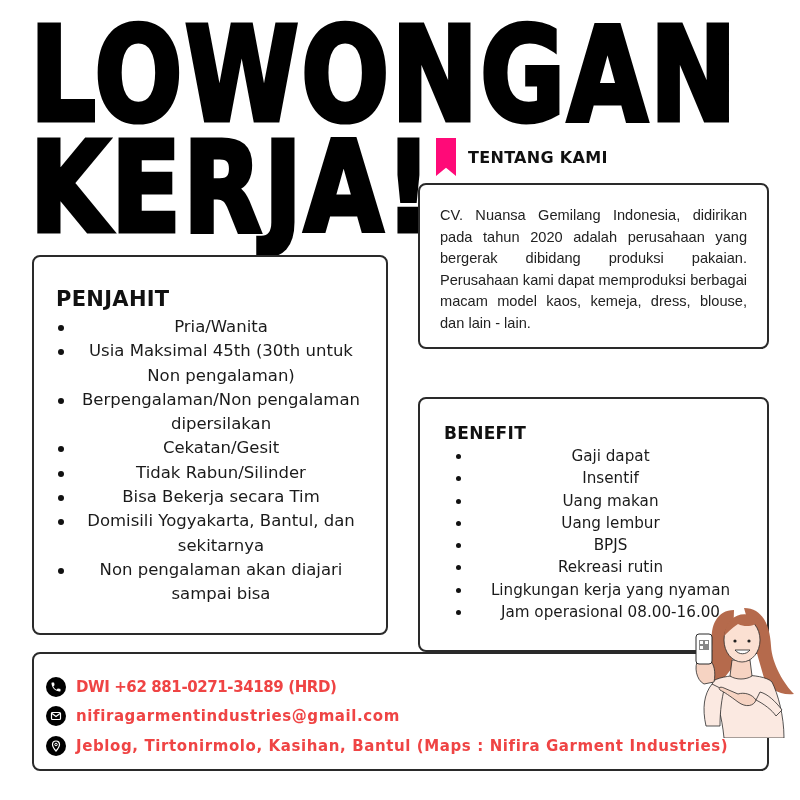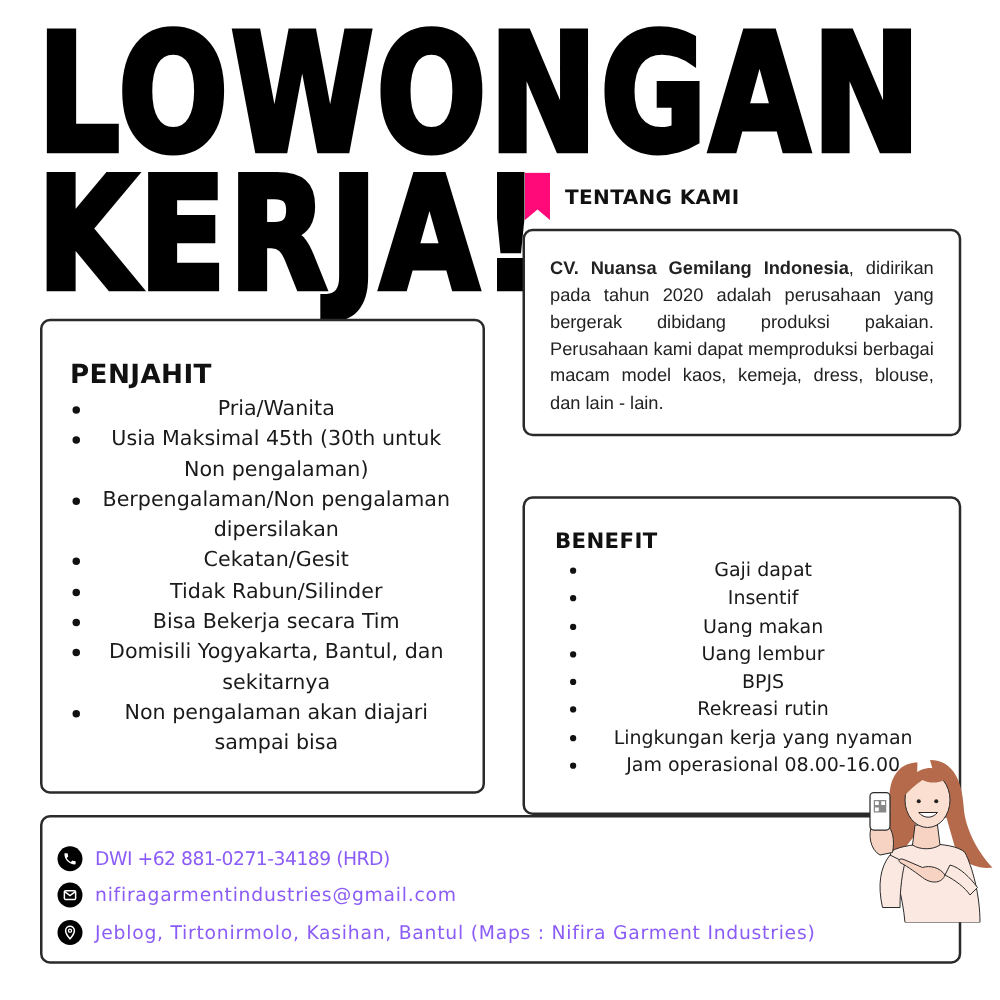"TENTANG KAMI" #about-head { padding-left: none -> 16px }
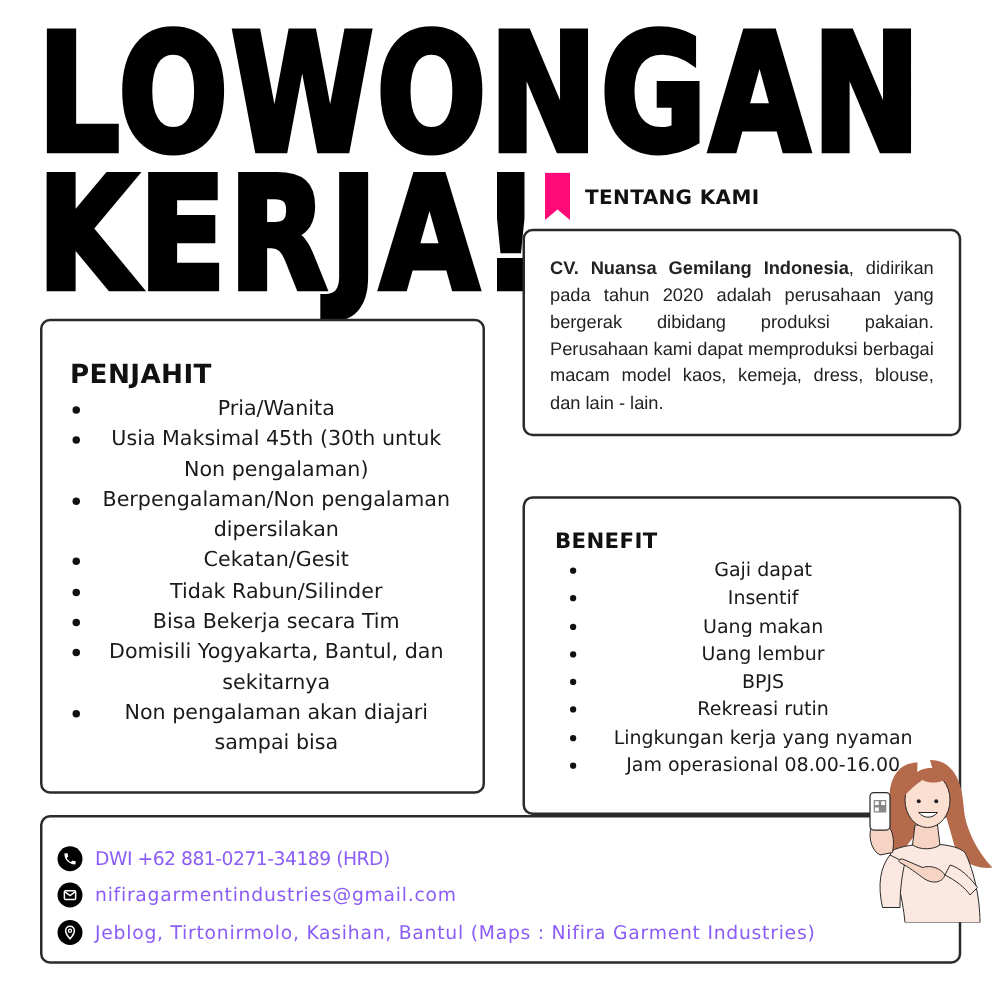"CV. Nuansa Gemilang Indonesia" #about b { font-weight: bold -> normal }
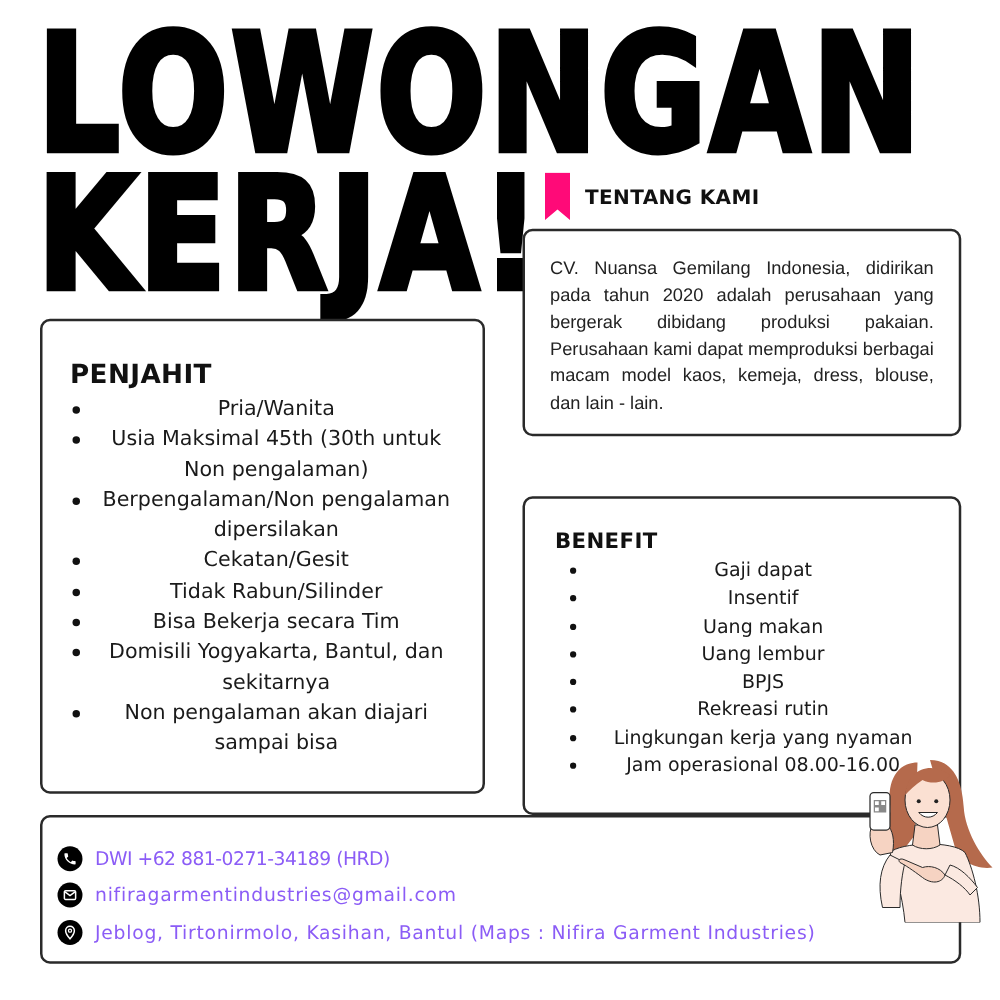"DWI +62 881-0271-34189 (HRD)" .ctext { color: #8b5cf6 -> #ef4444; font-weight: normal -> bold }
